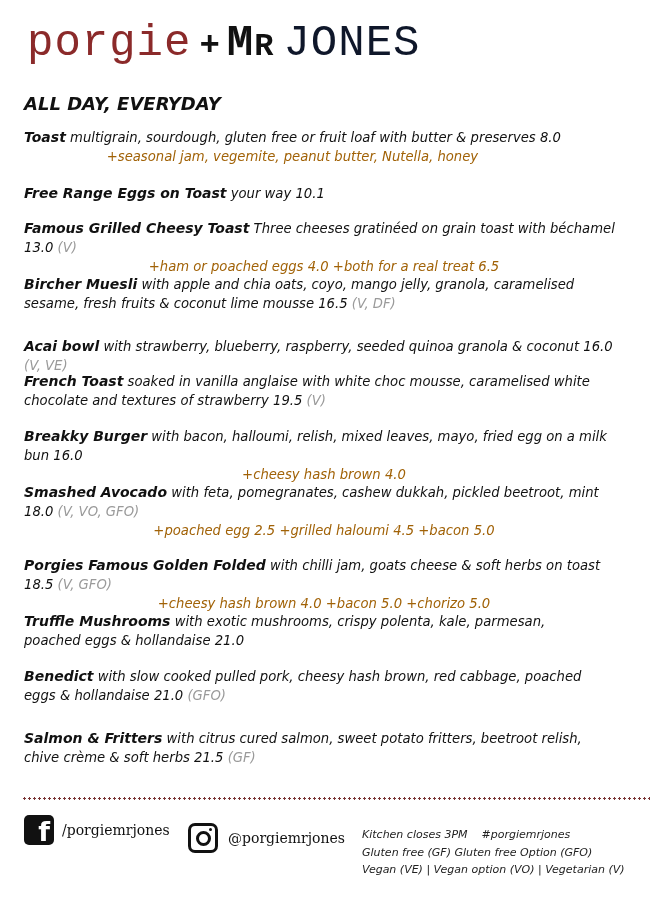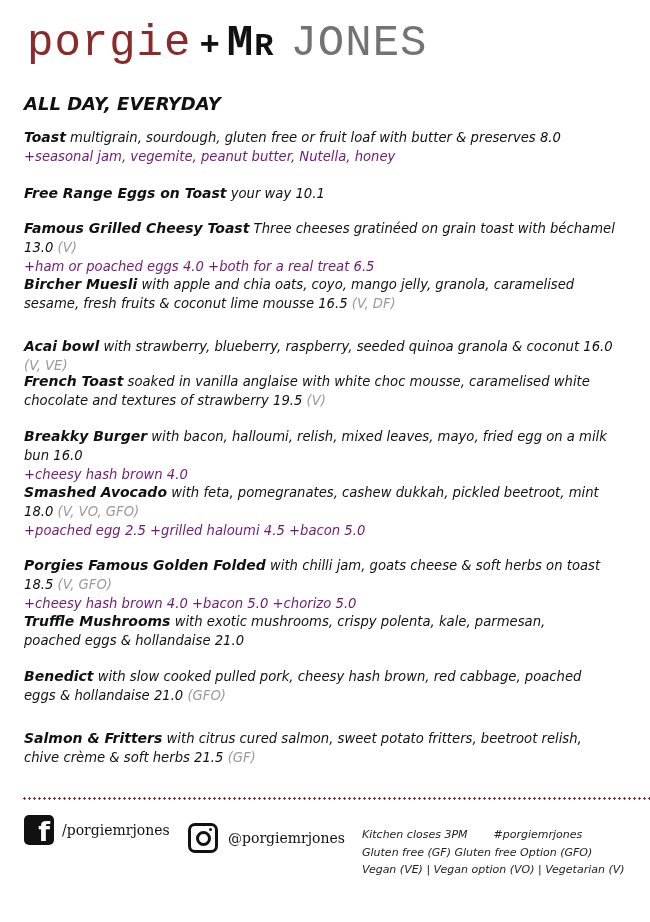"JONES" .logo .jones { color: #737373 -> #0f172a; margin-left: 16px -> 9px }
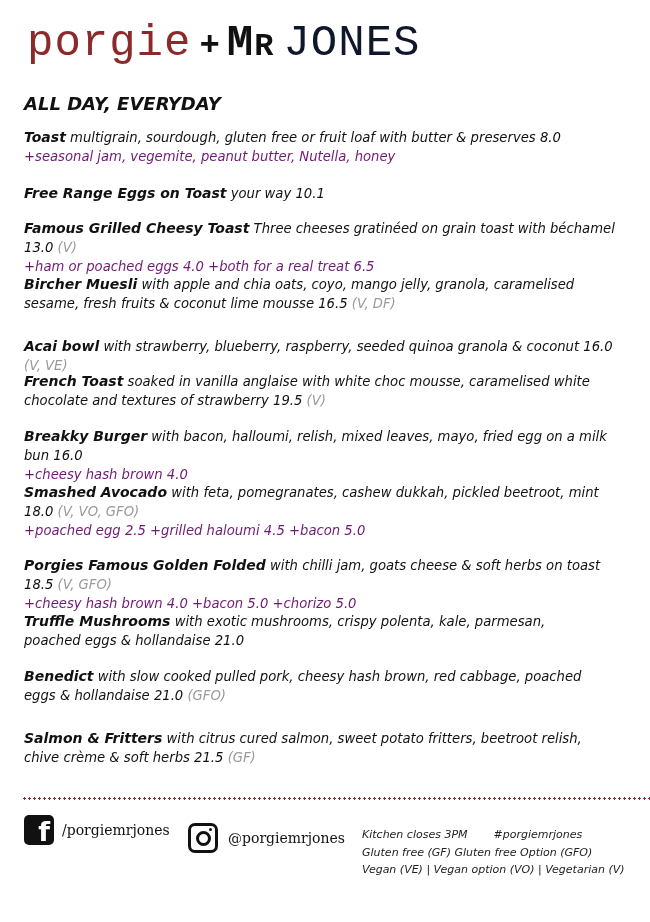"+seasonal jam, vegemite, peanut butter," .item .extras { color: #701a75 -> #a16207; text-align: none -> center }
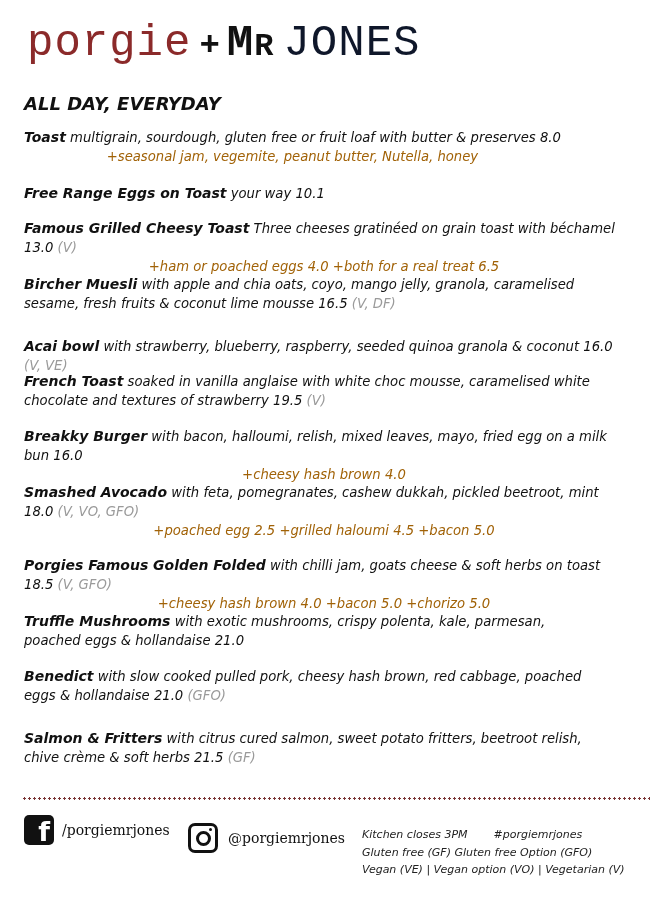"#porgiemrjones" .notes .hash { margin-left: 26px -> 14px }
